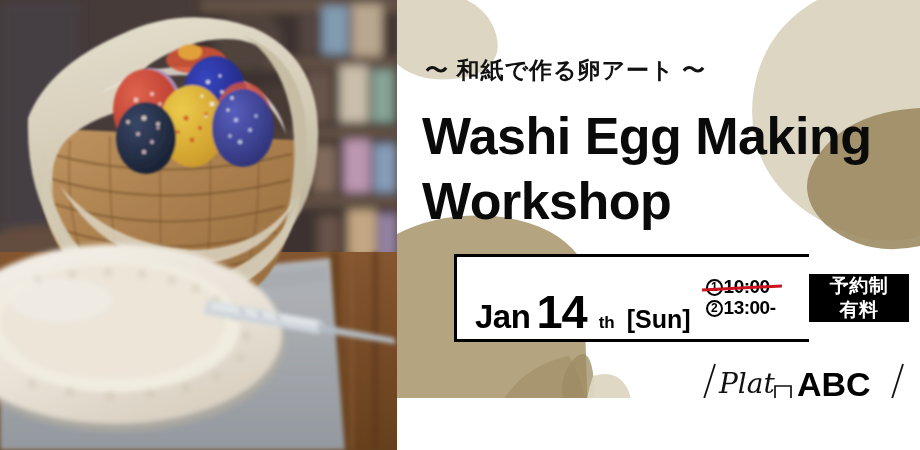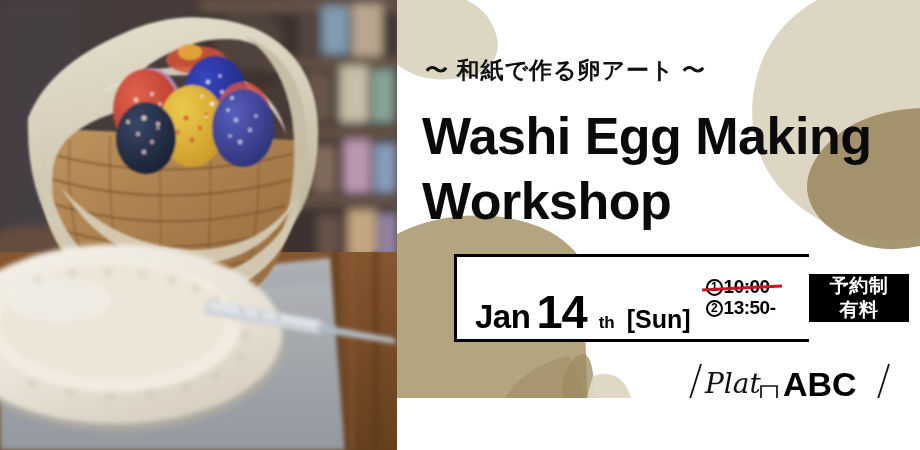"13:50-" span { text: 13:50- -> 13:00- }
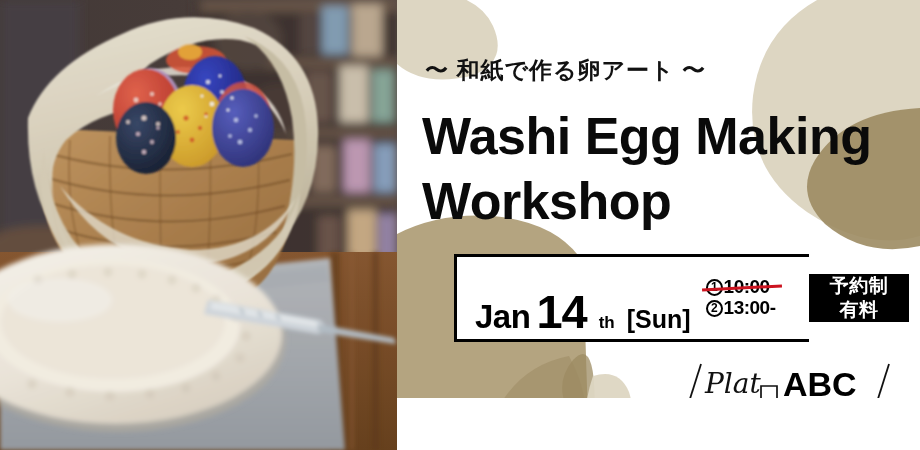"Plat" .logo { left: 280px -> 294px }
